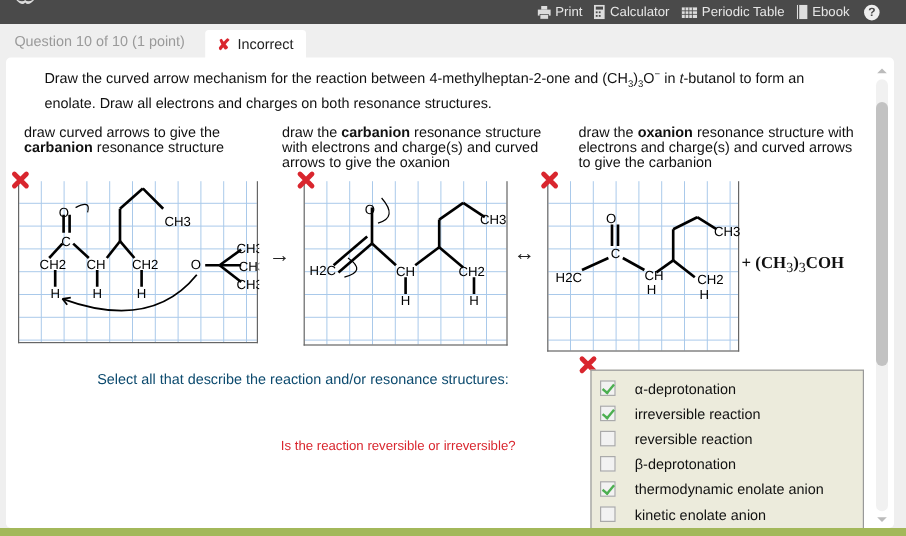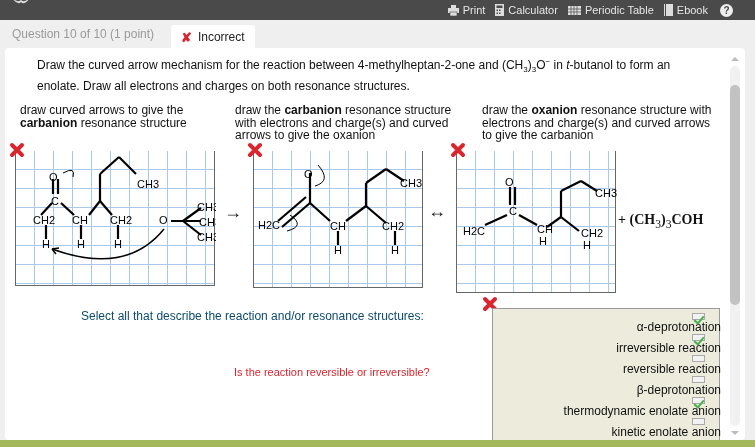"α-deprotonation" .check-row { align-items: flex-end -> center; flex-direction: column -> none }
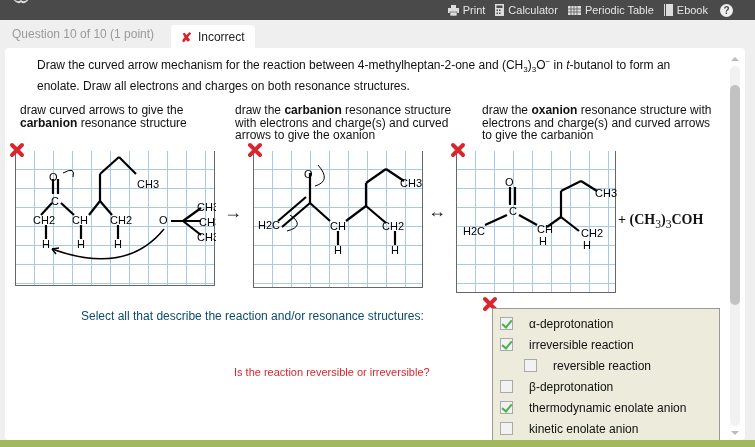"reversible reaction" div.check-row { padding-left: 24px -> none }
